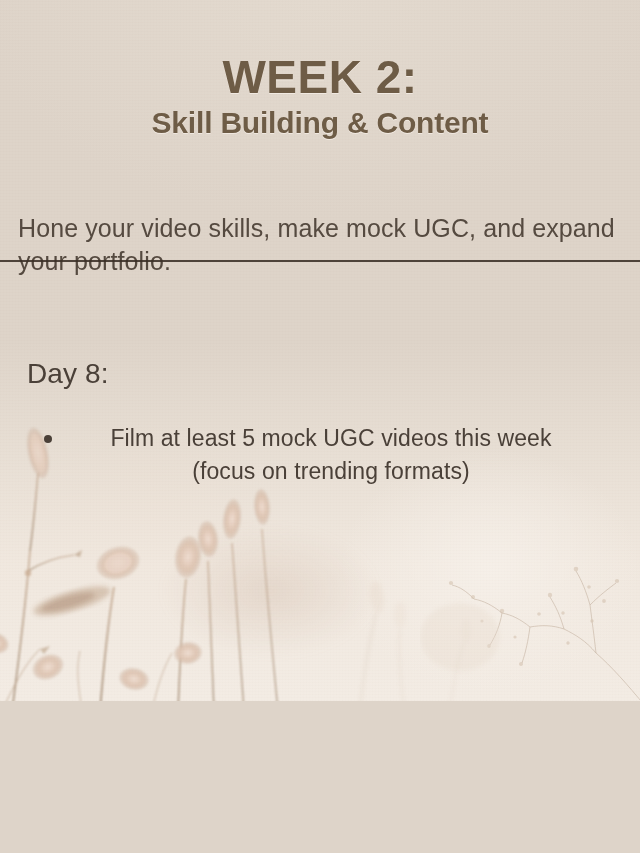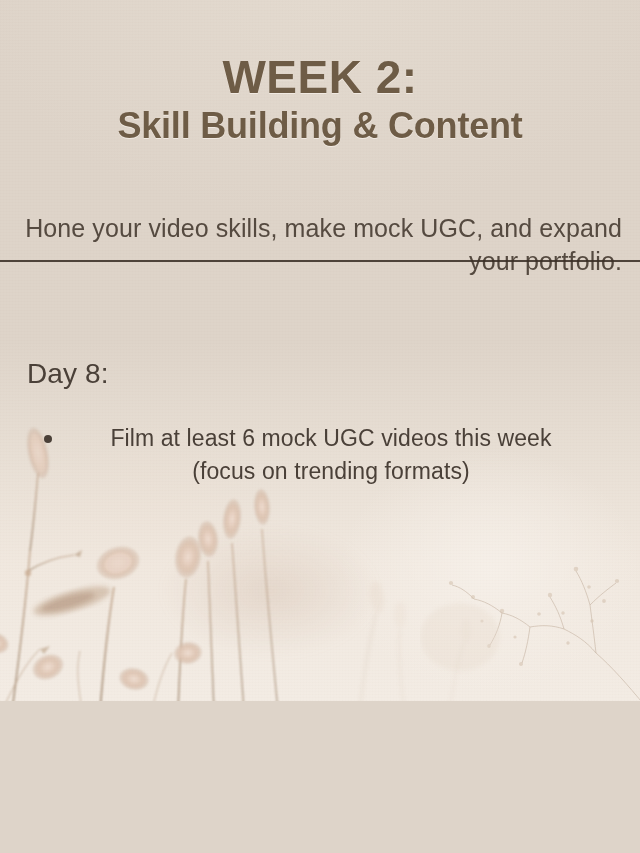"Skill Building & Content" .title-line2 { font-size: 36px -> 30px }
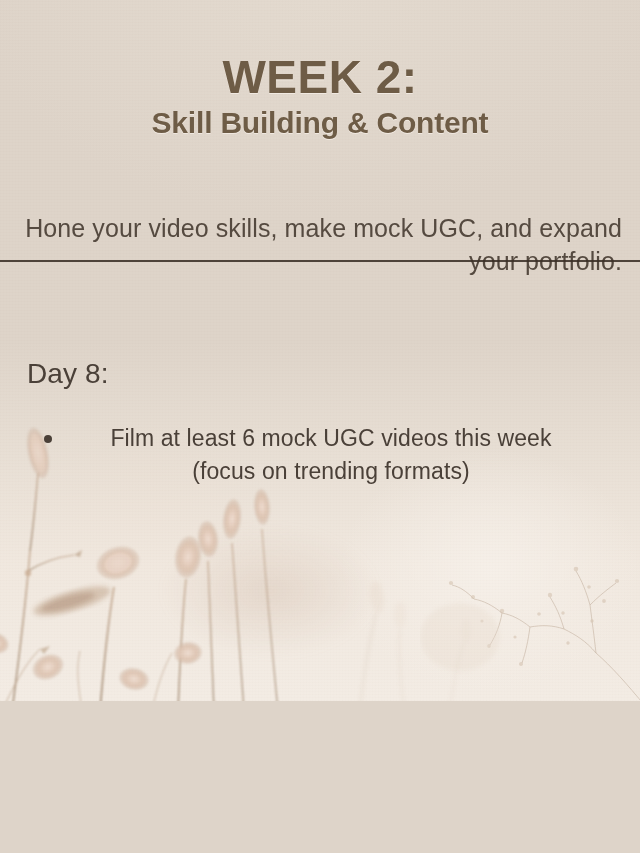"Hone your video skills, make" .subtitle { text-align: right -> left }
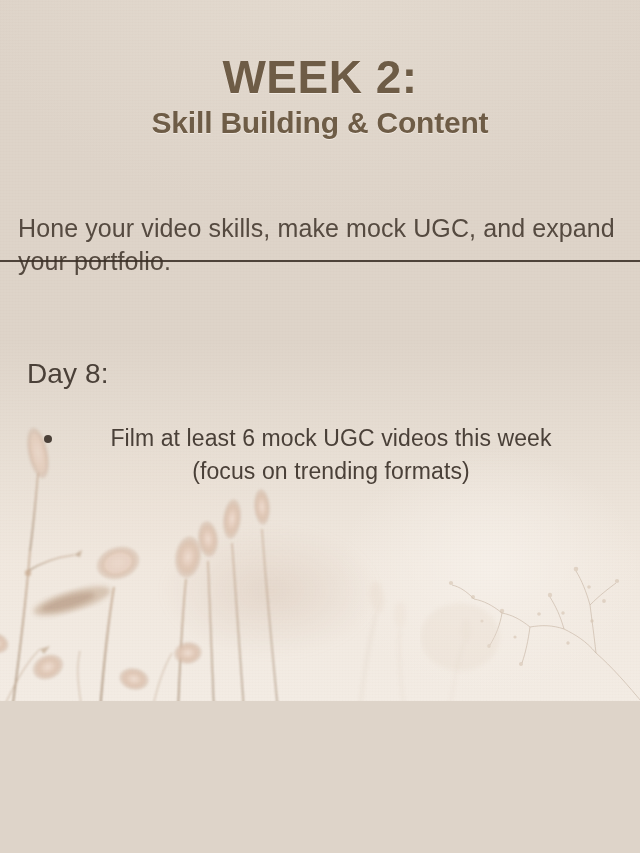"Film at least 6 mock" span.bullet-text { text: 6 -> 5 }
